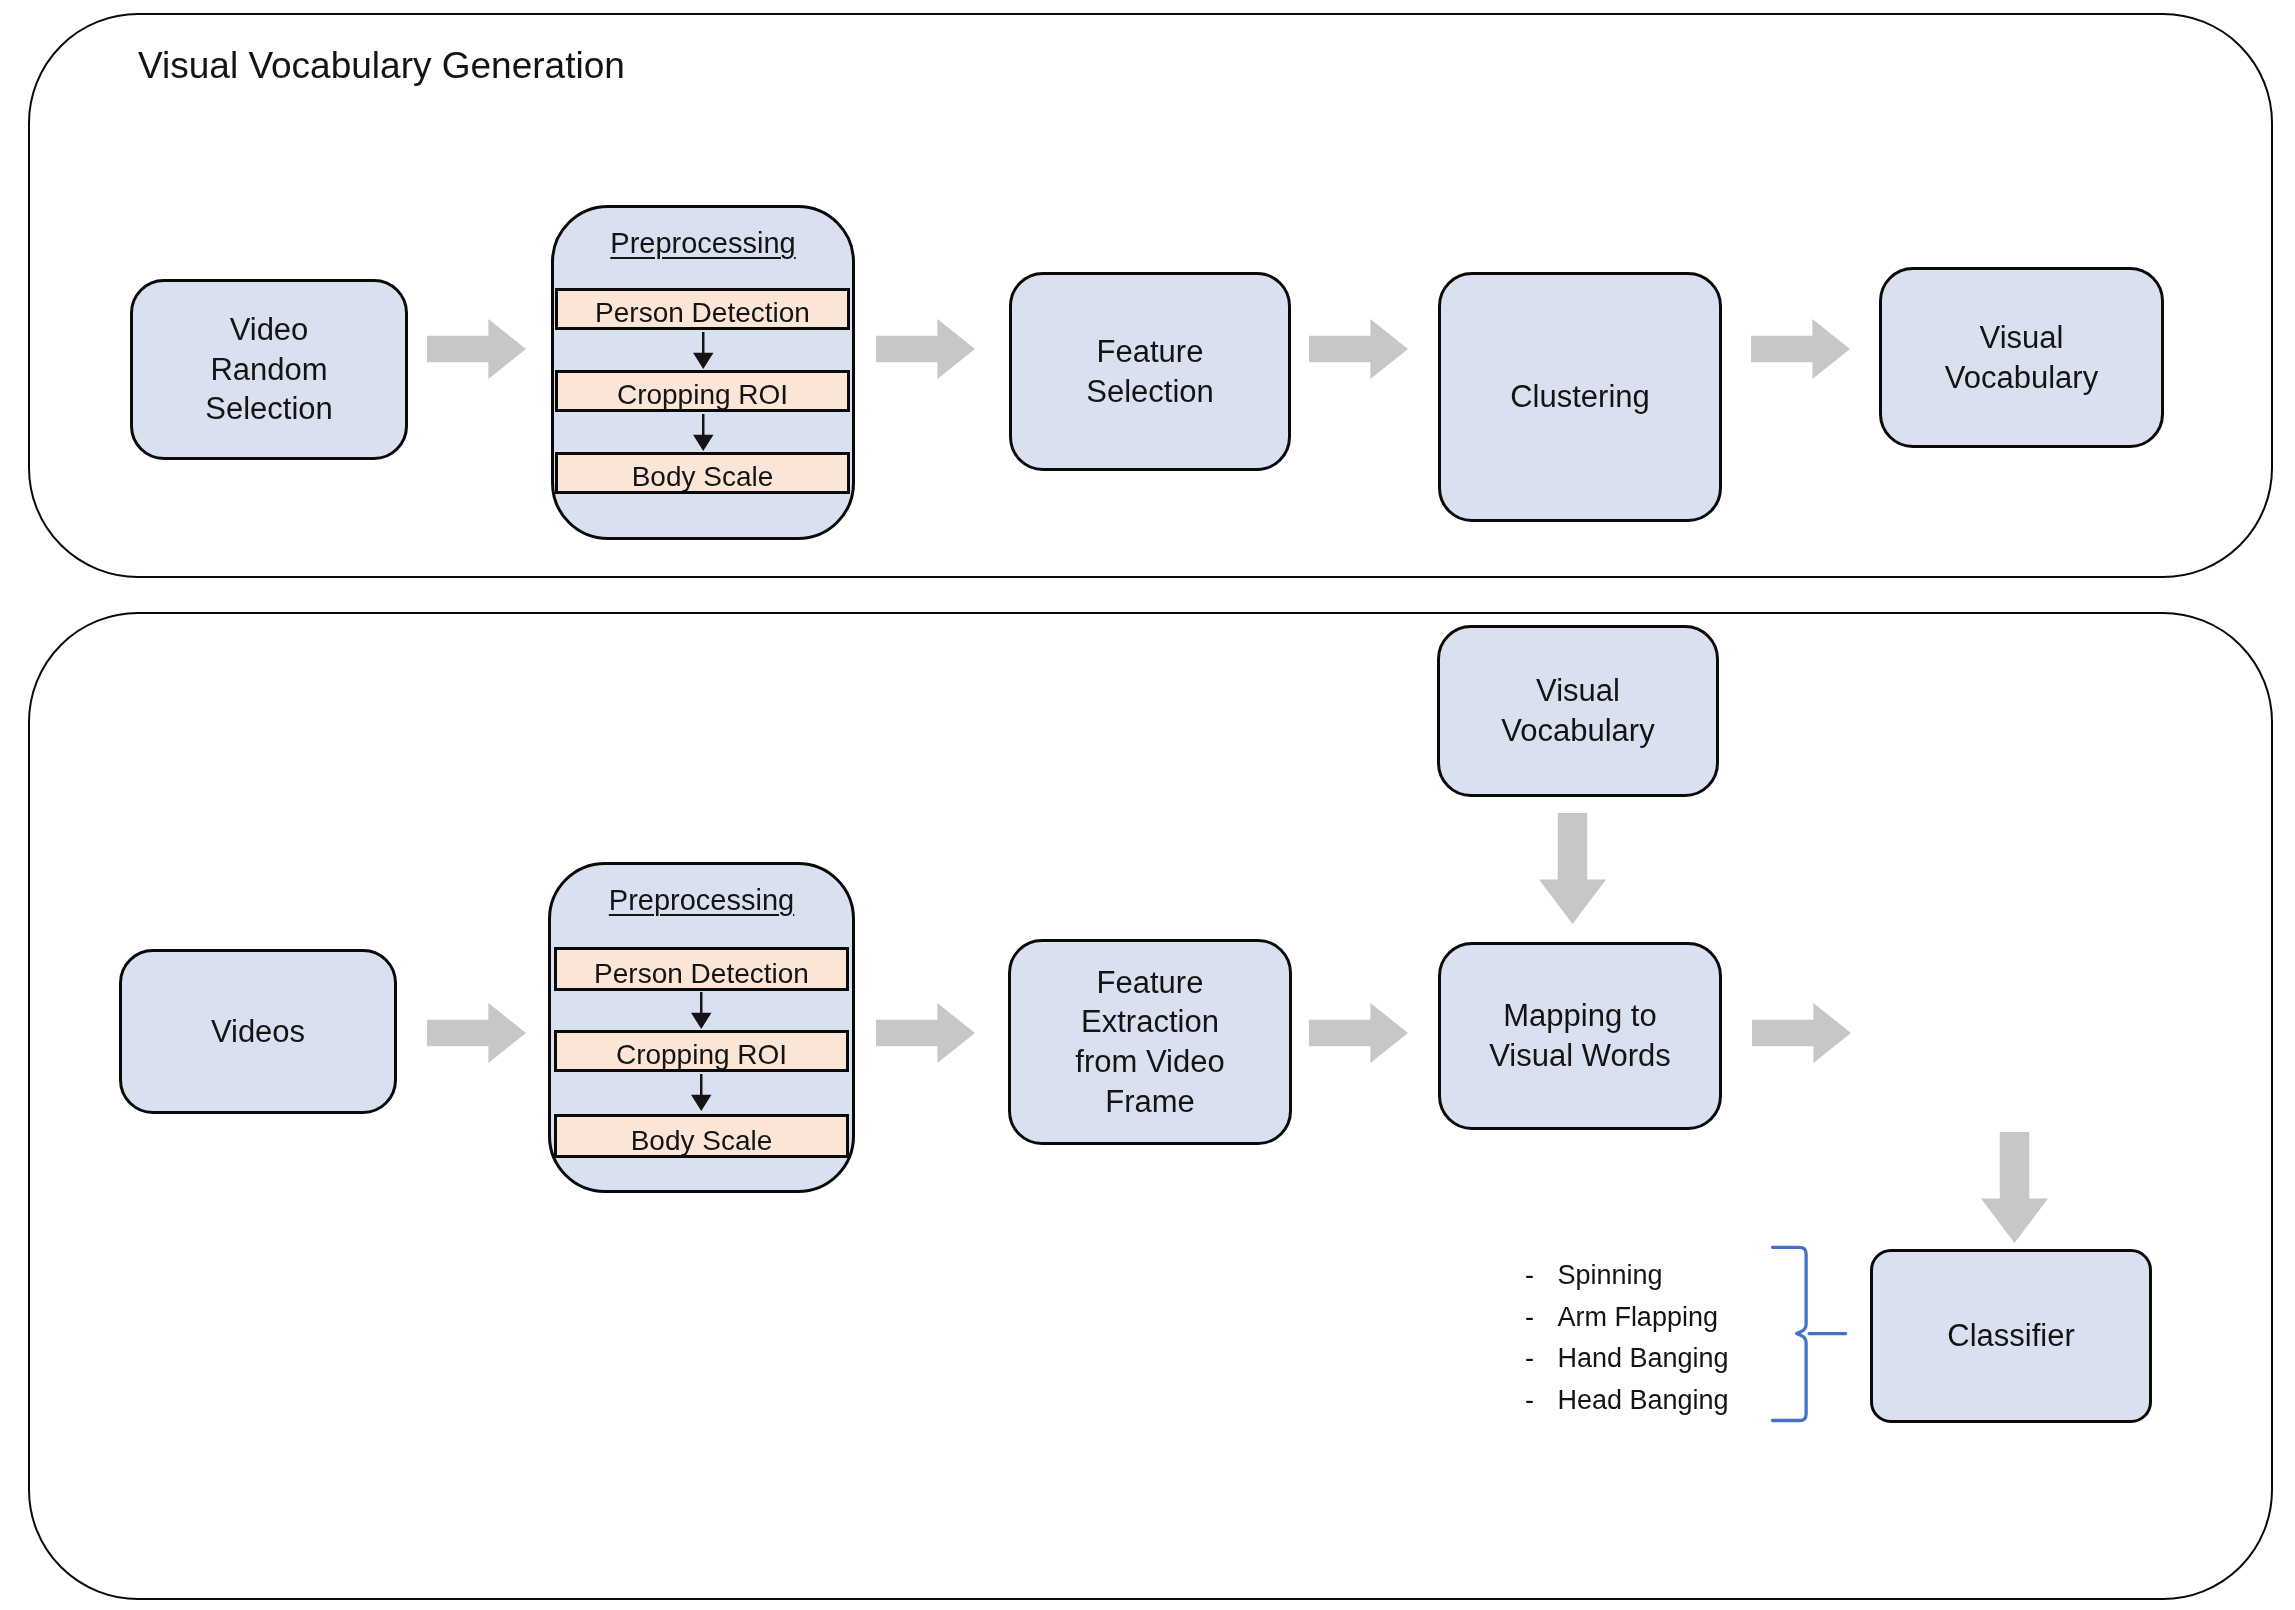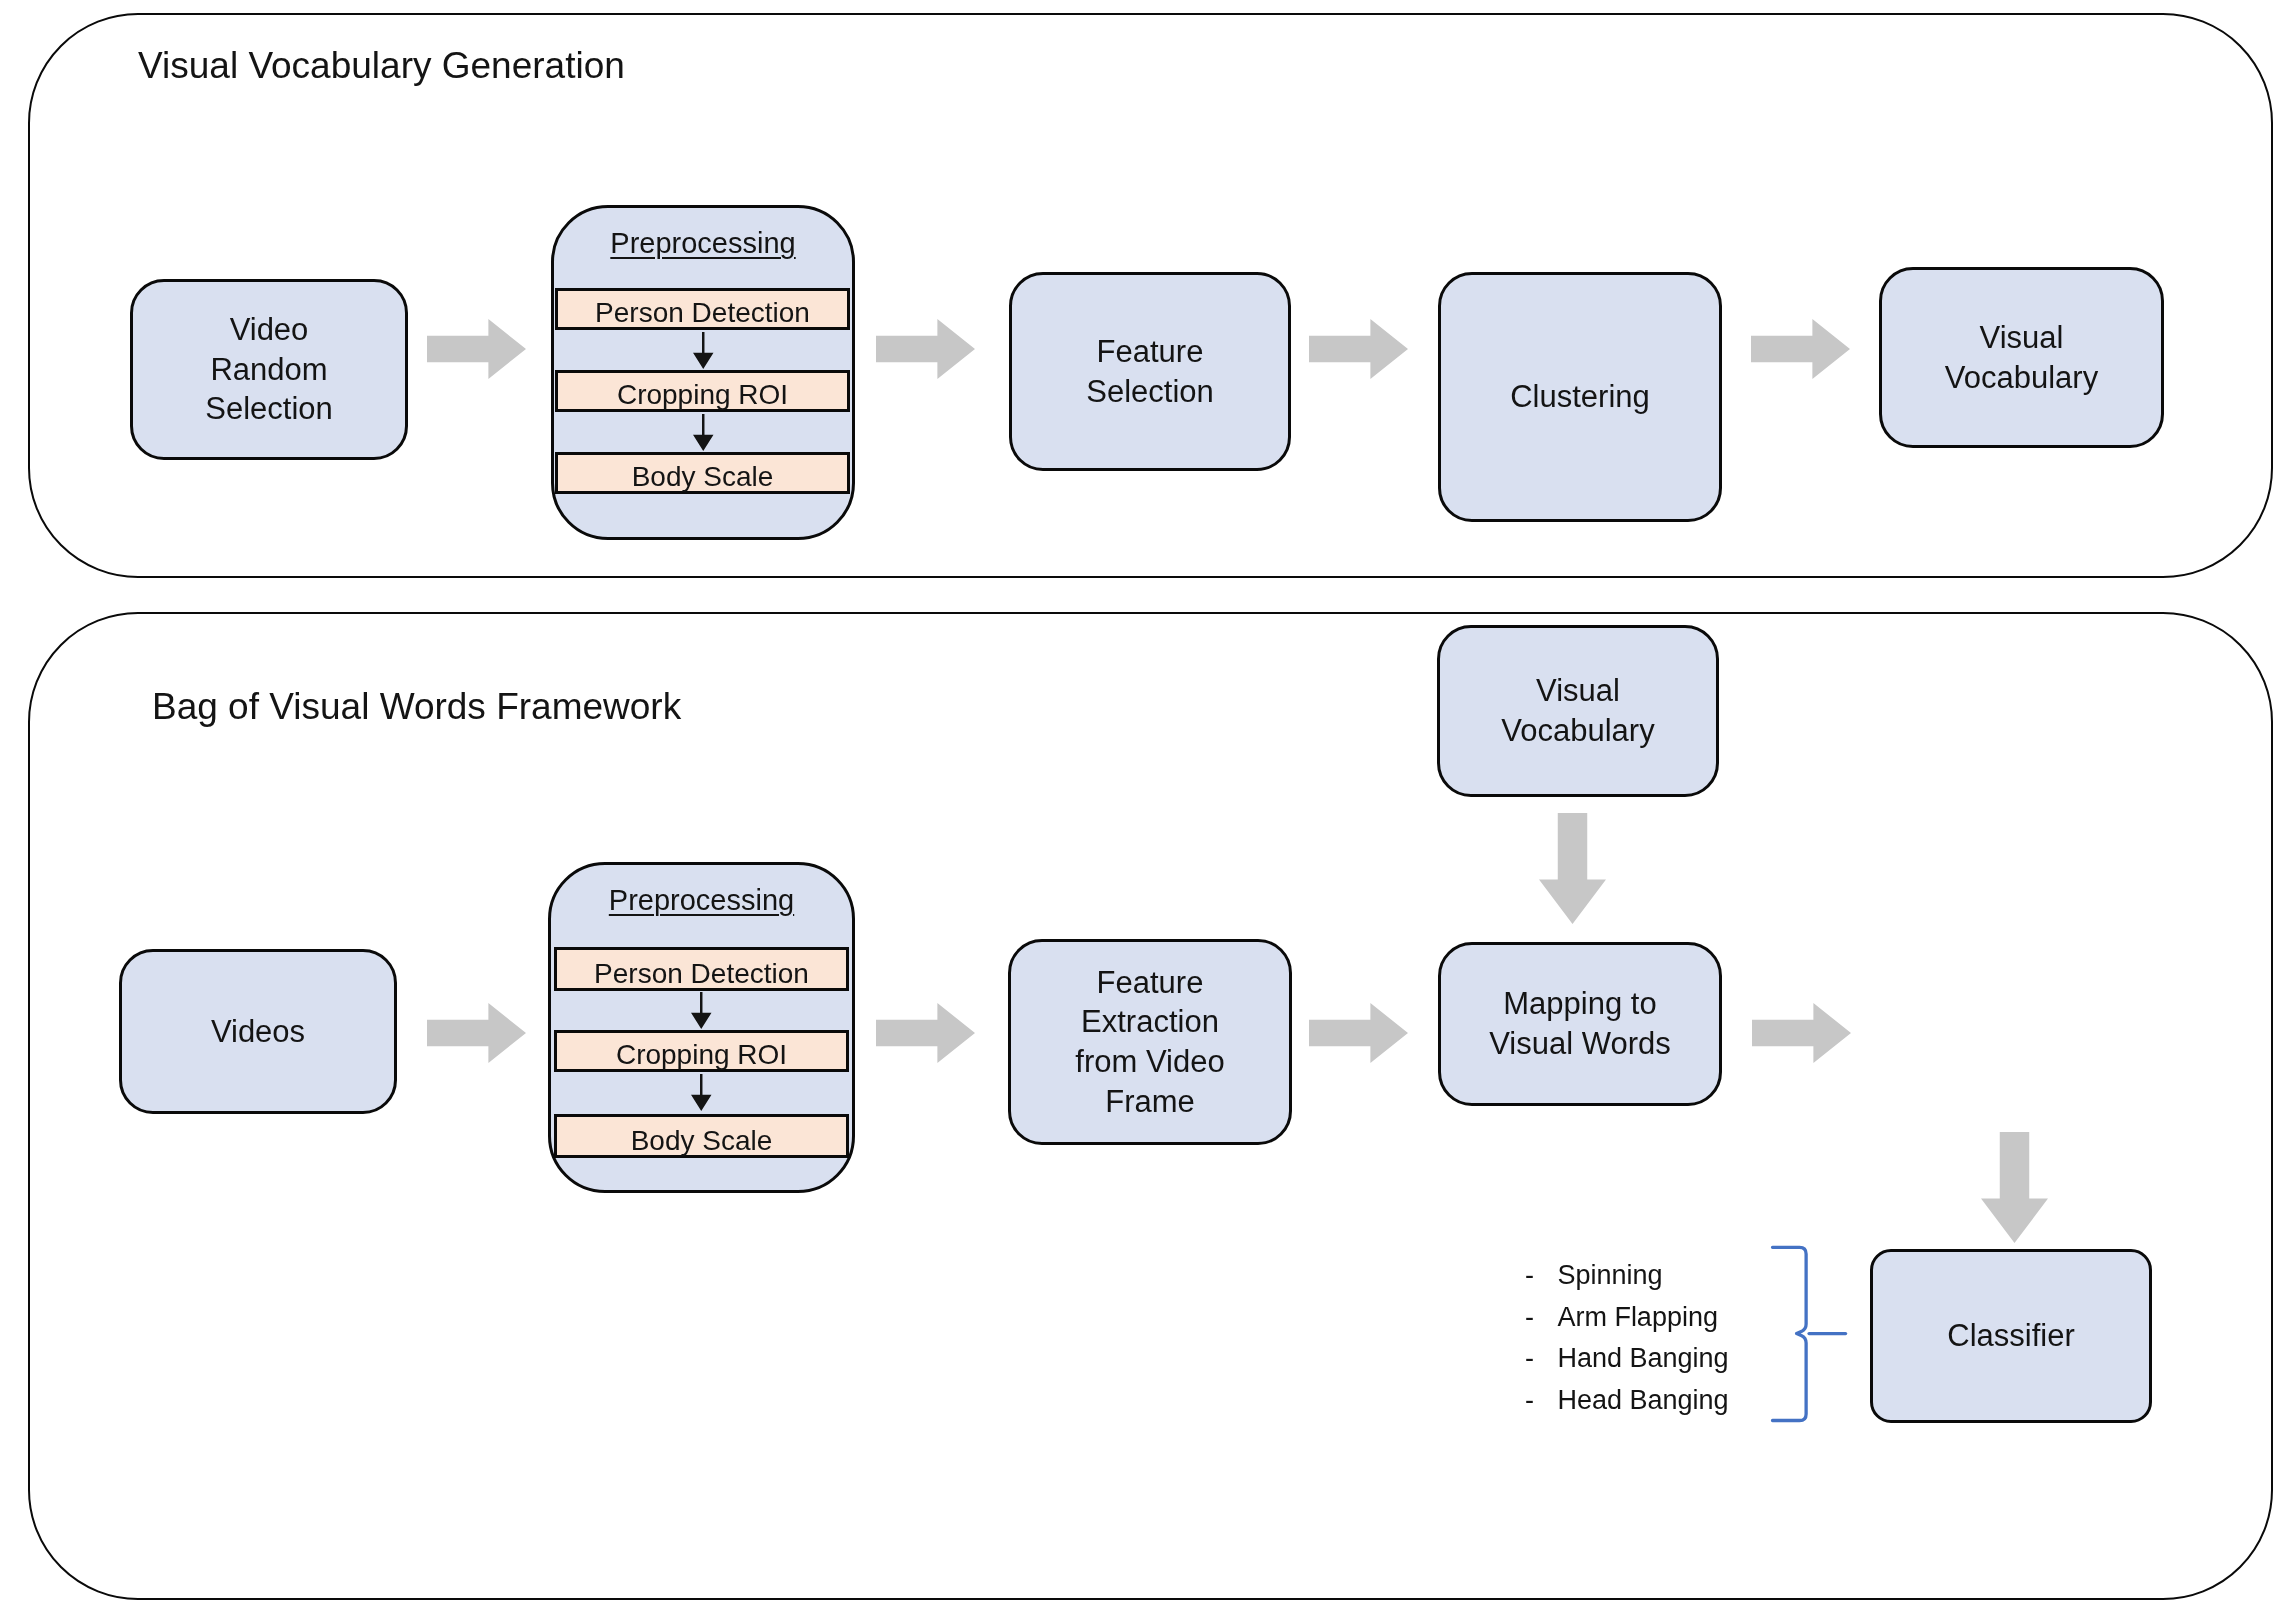"Bag of Visual Words Framework" div.title { html: <div>Bag of Visual Words Framework</div> -> none }
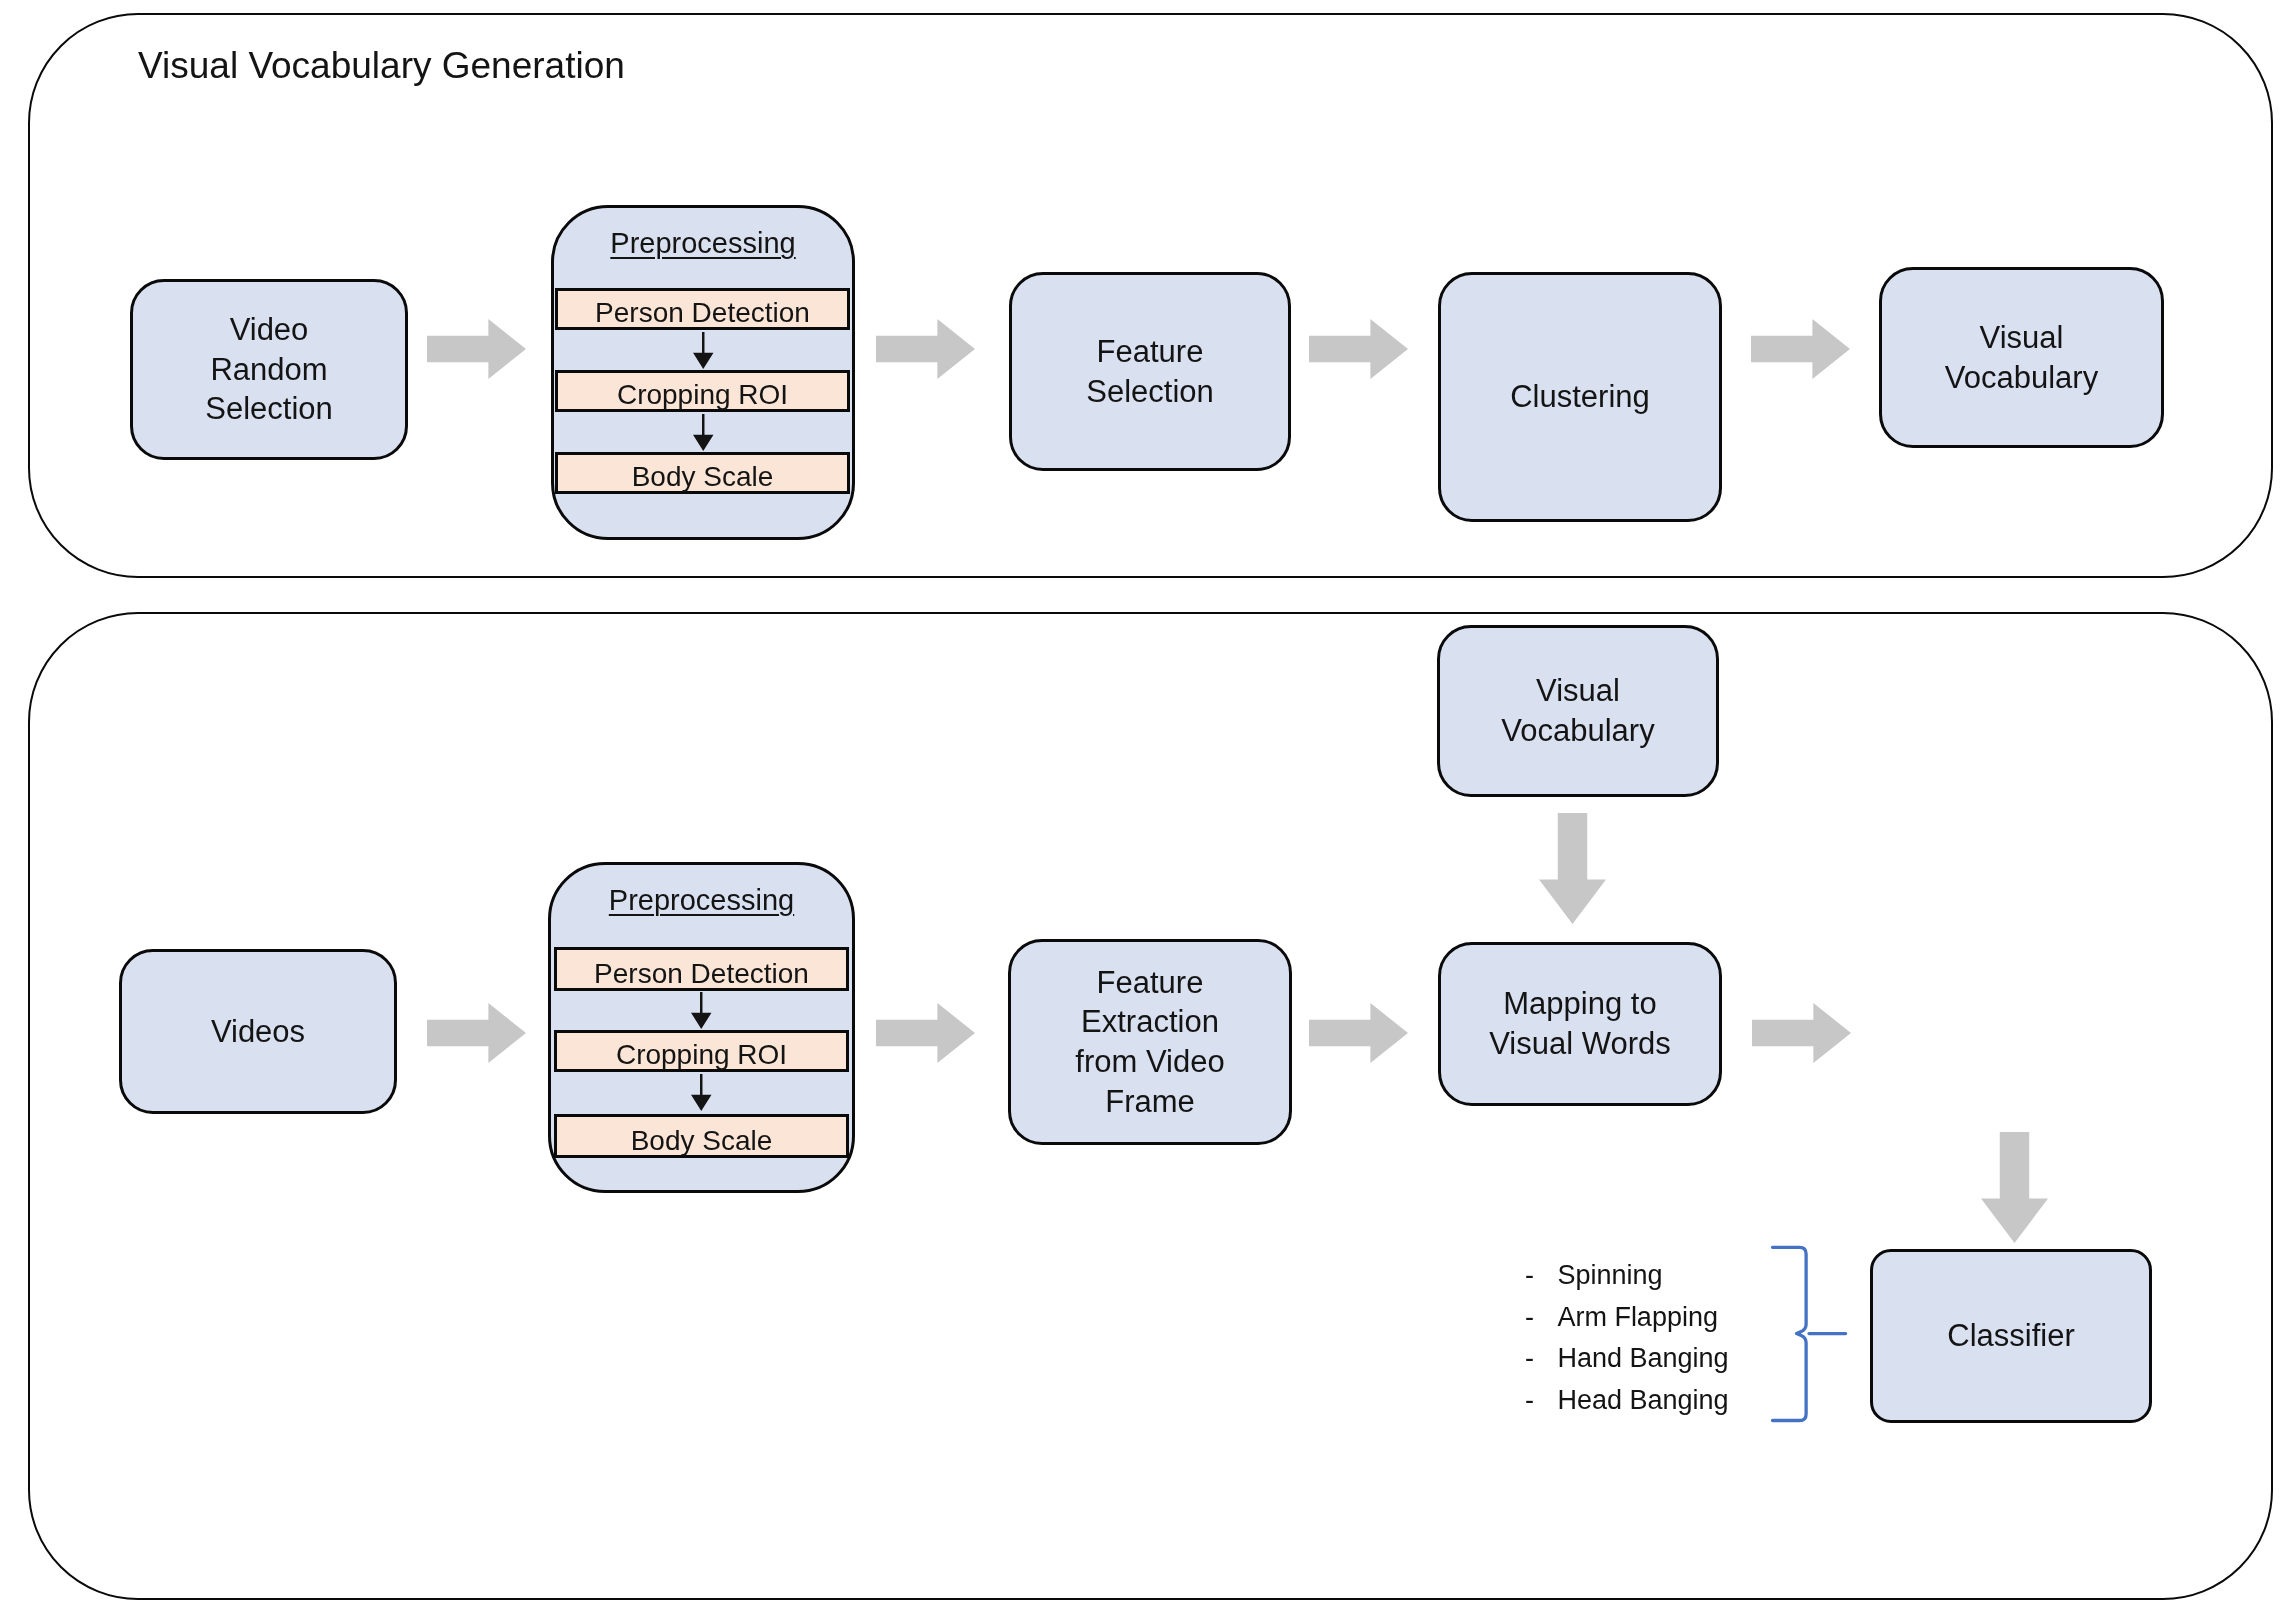"Mapping to" div.box { height: 164px -> 188px }
